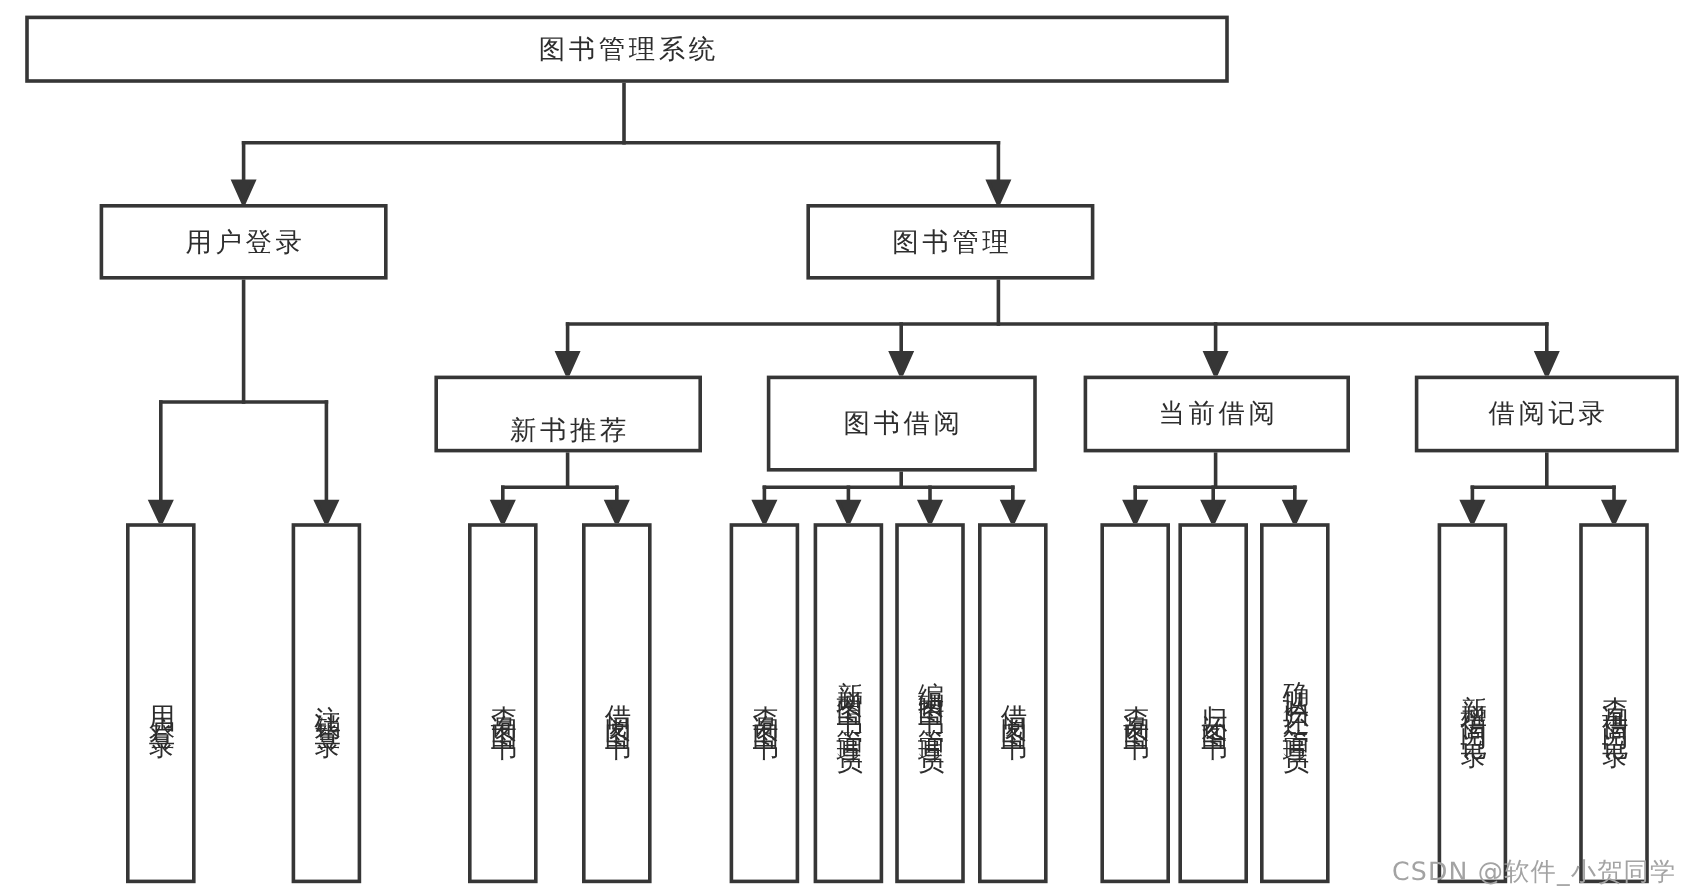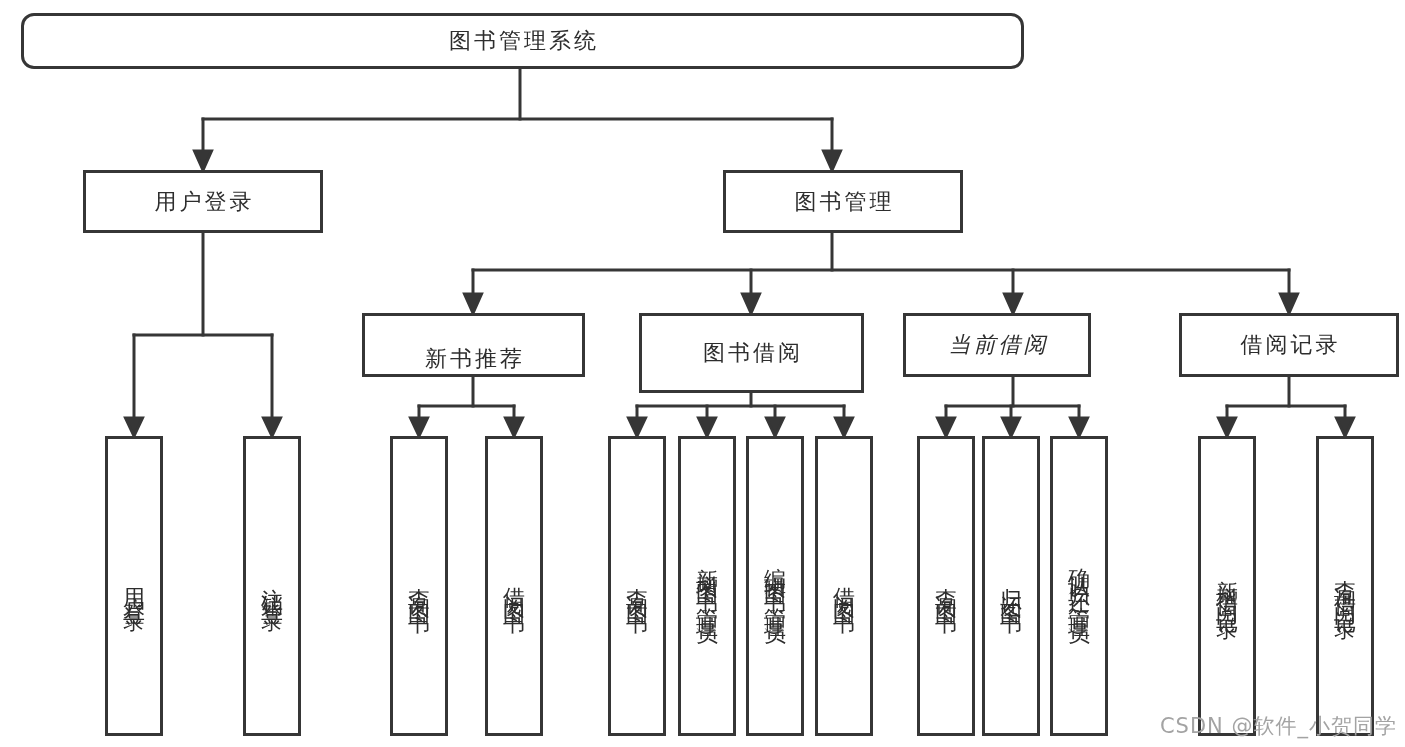"图书管理系统" #box-root { border-radius: 13px -> none }
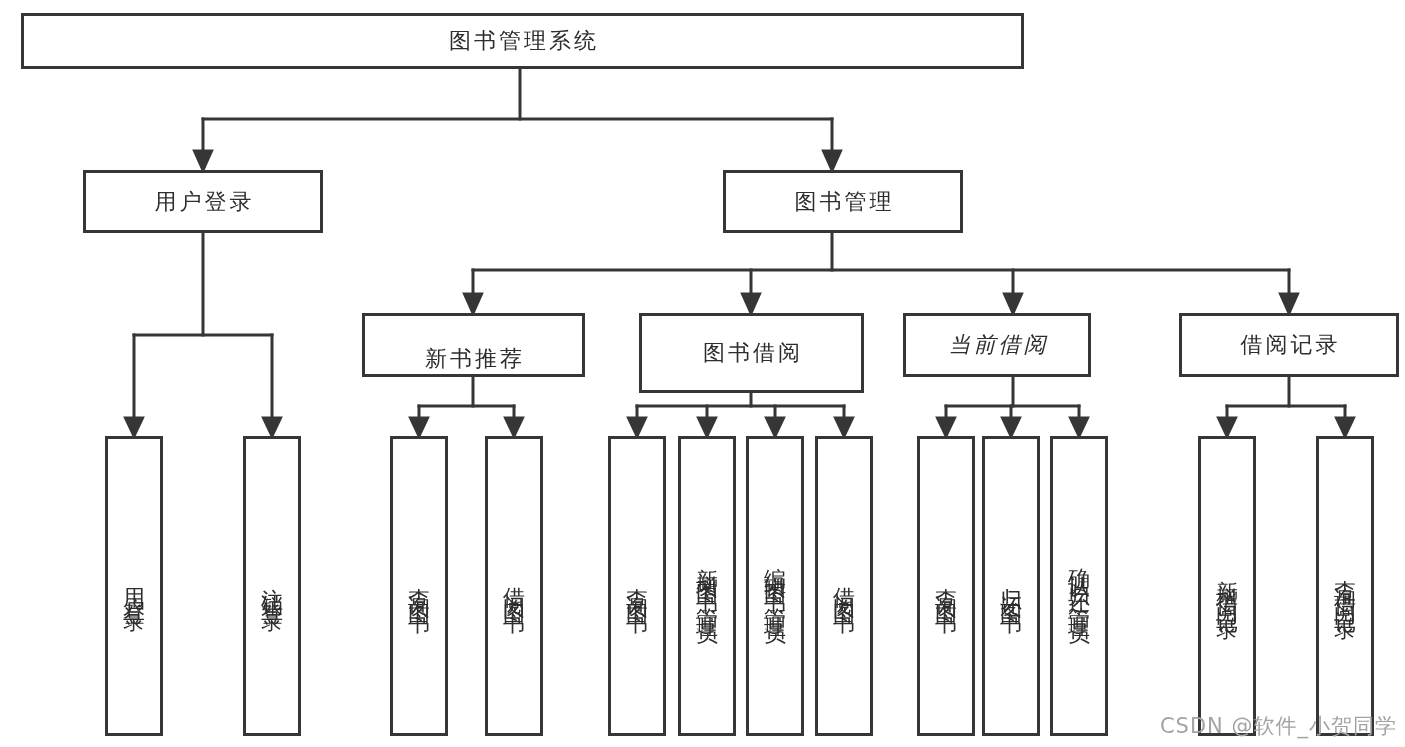"图书管理" #box-book-mgmt { left: 723px -> 672px }
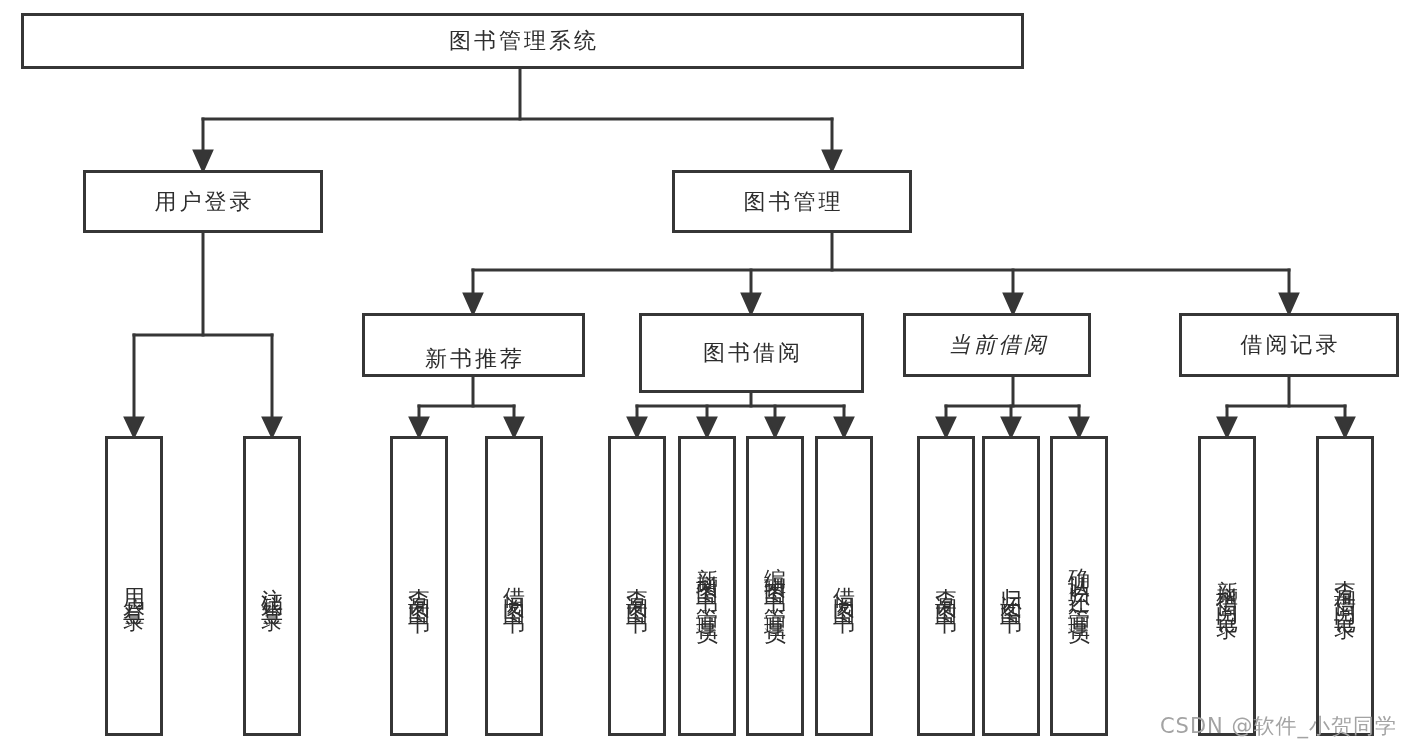"当前借阅" #box-current-borrow { font-style: italic -> none; width: 188px -> 222px }
